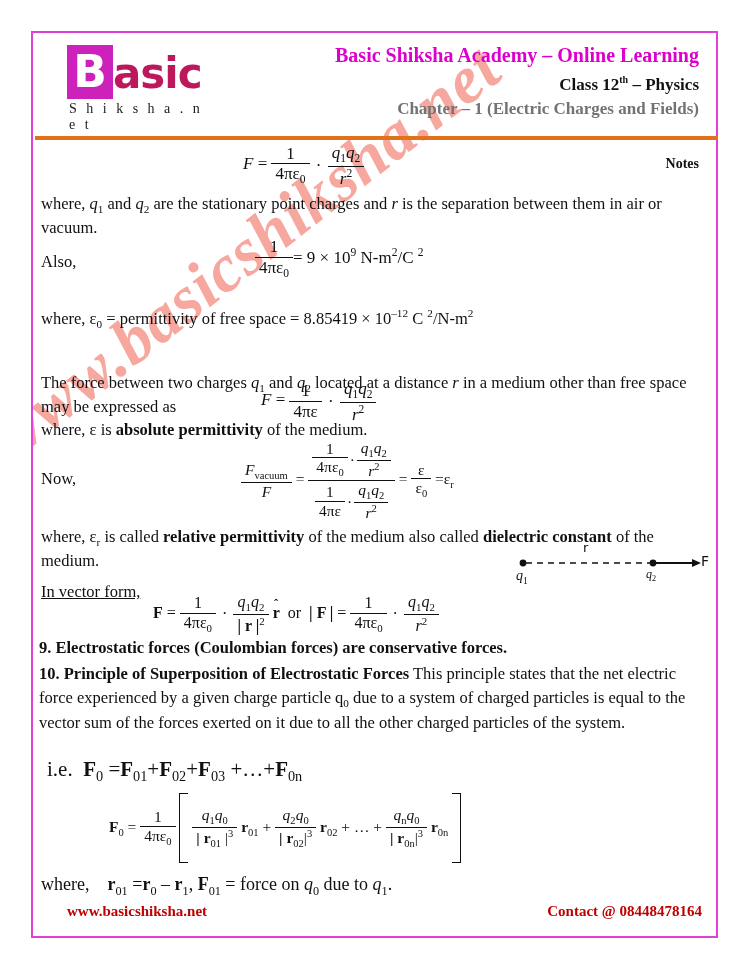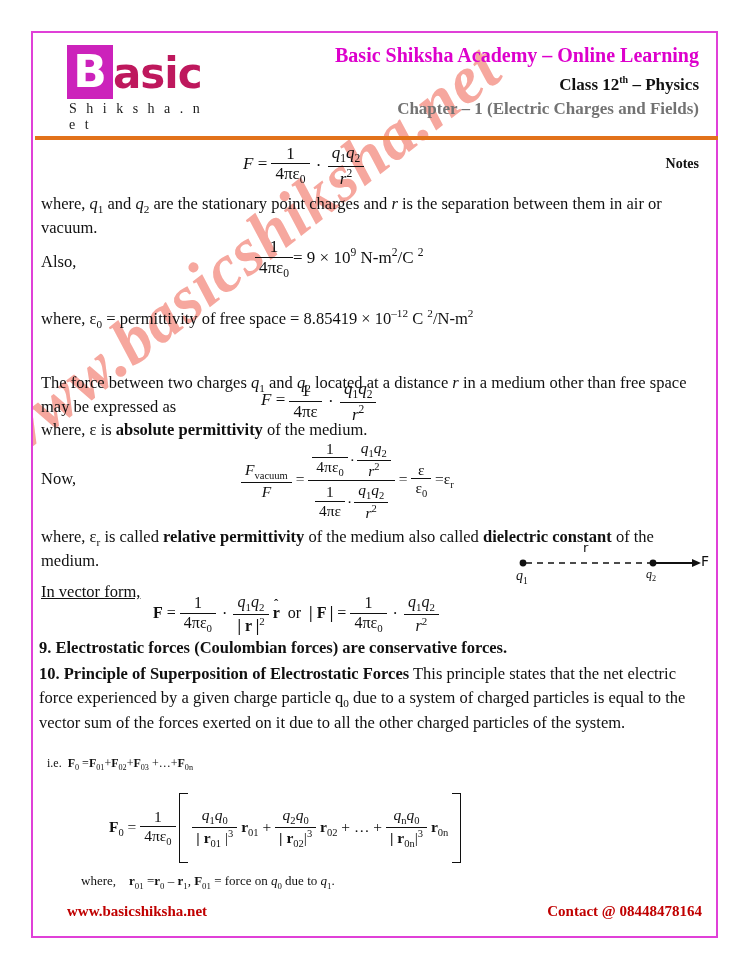"i.e. F0 =F01+F02+F03 +…+F0n" div.eq { font-size: 12px -> 21px }
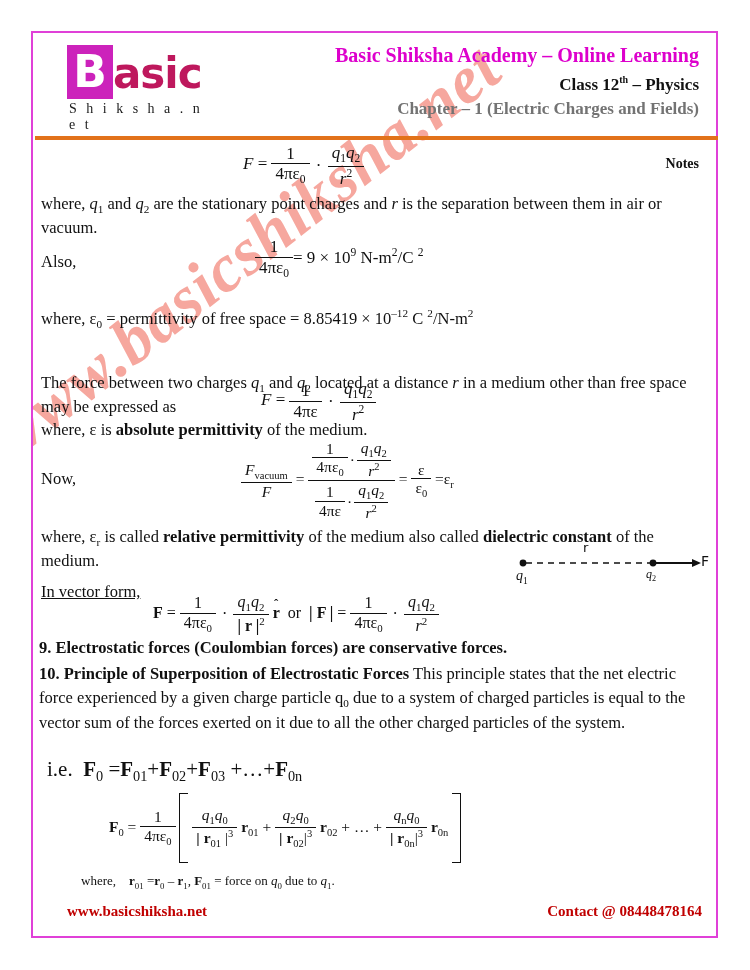"where, r01 =r0 – r1," div.eq { font-size: 13px -> 18px; margin-left: 40px -> none }
